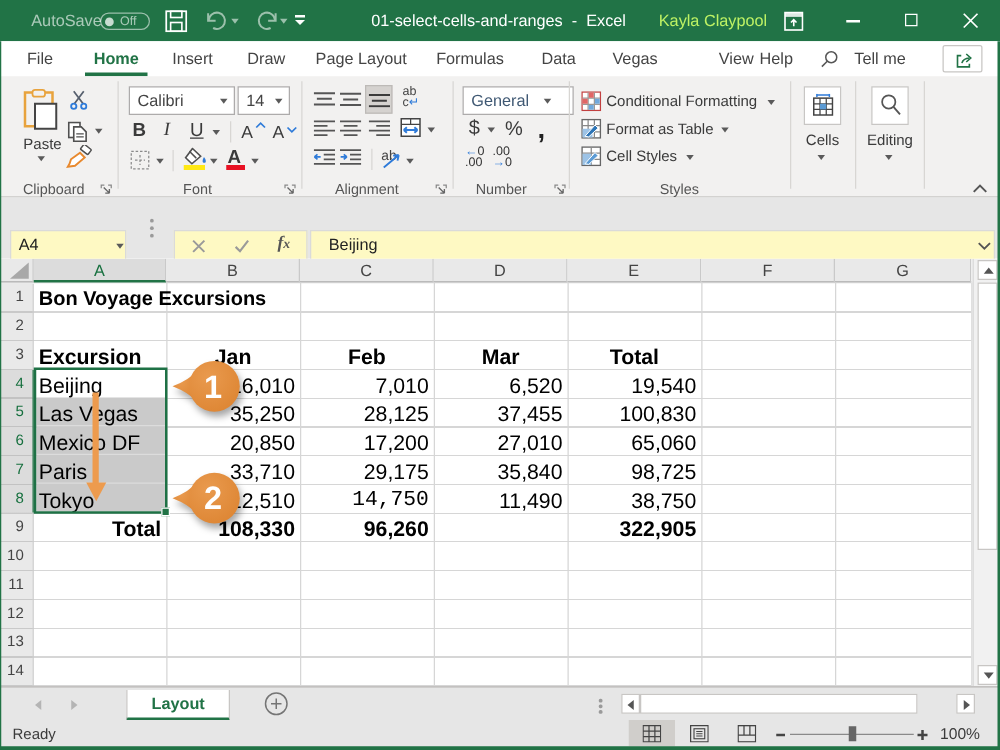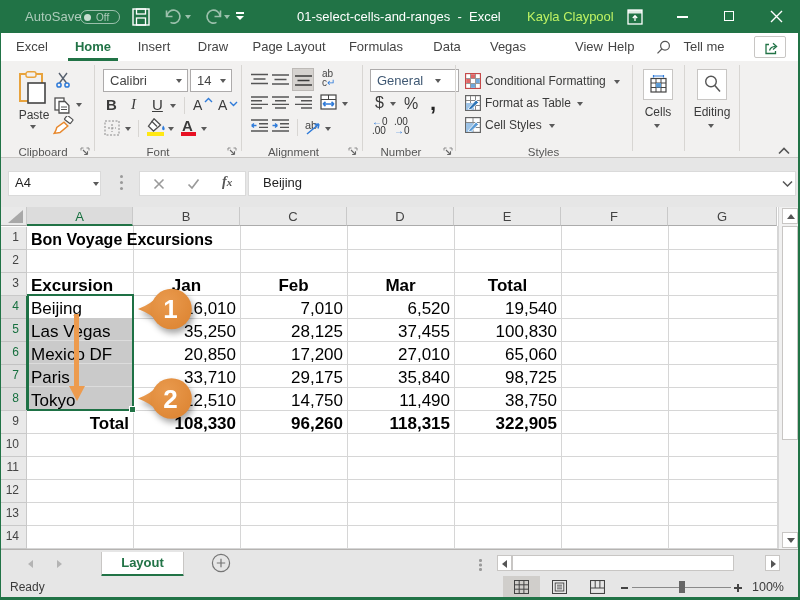"Excel" div.rtab { text: Excel -> File }
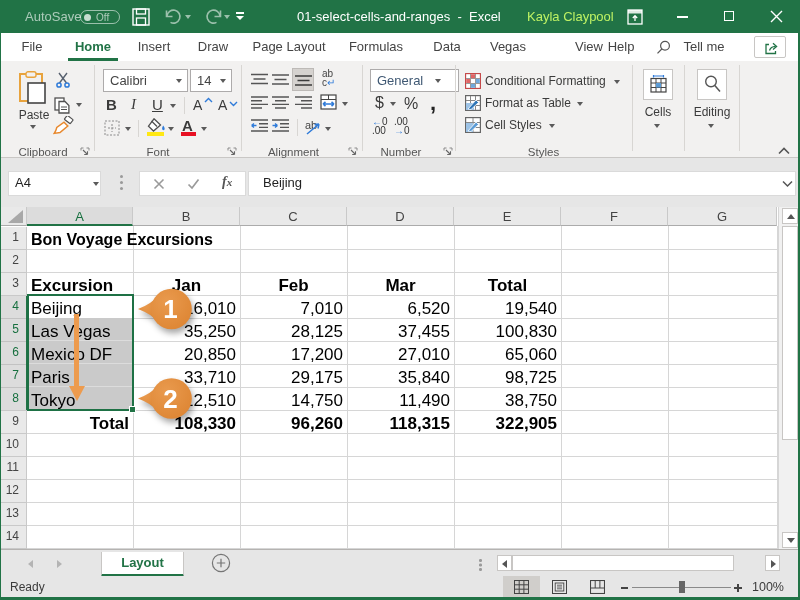"A4" .fwhite { background: #ffffff -> #fef9c3; top: 13px -> 26px }
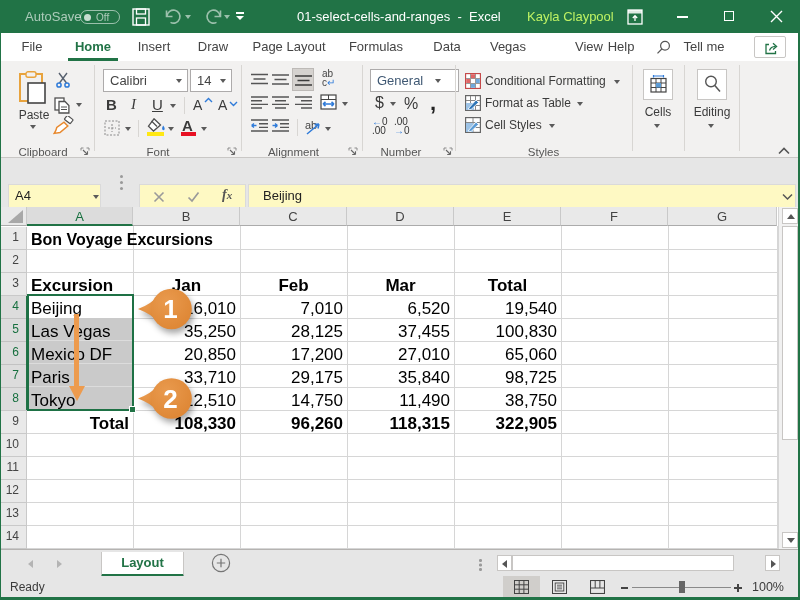"14,750" div.cell { font-family: none -> Liberation Mono, monospace }
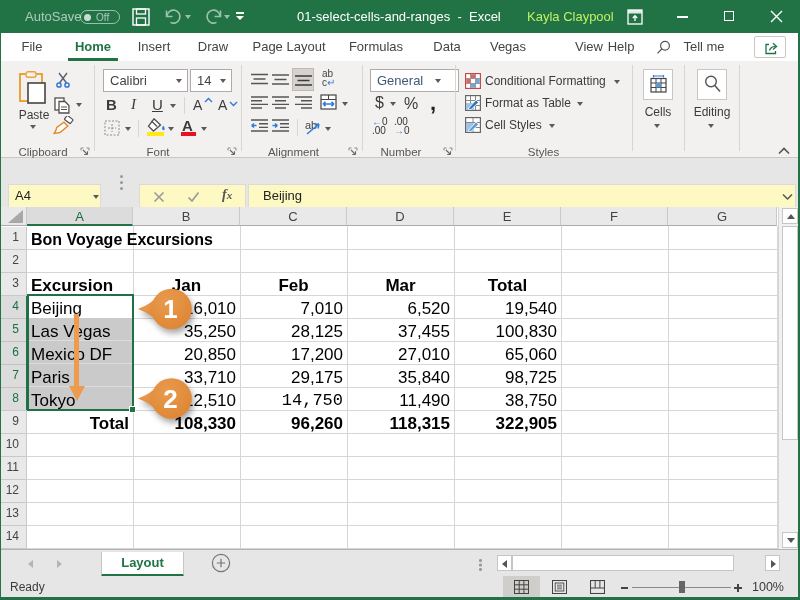"118,315" div.cell { html: <div>118,315</div> -> none }
